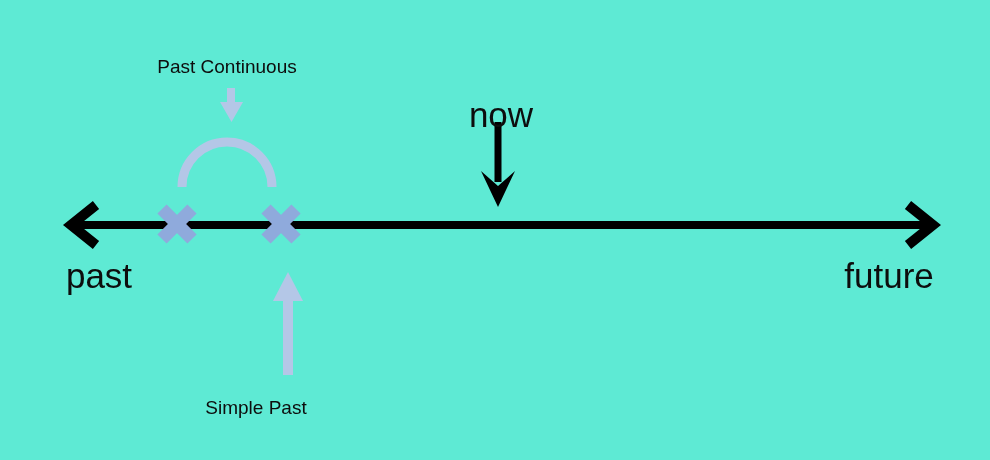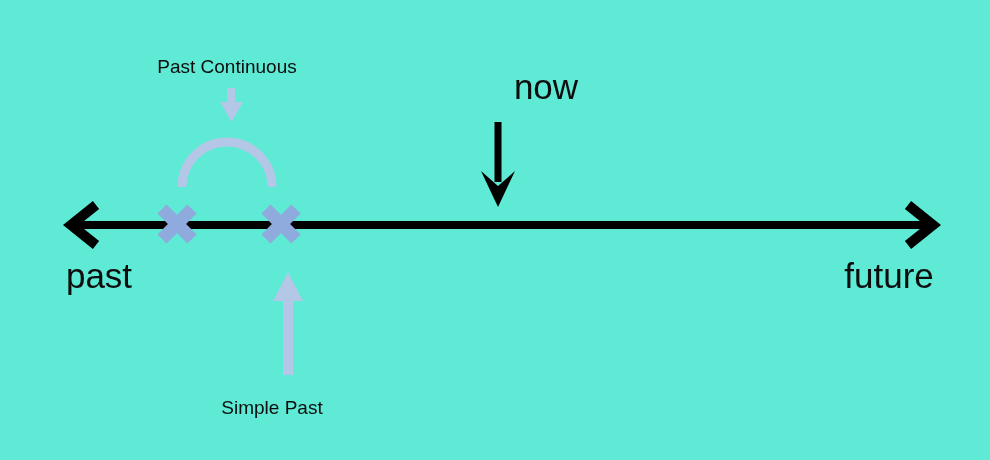"now" div.lbl { margin-left: 45px -> none; top: 66px -> 94px }
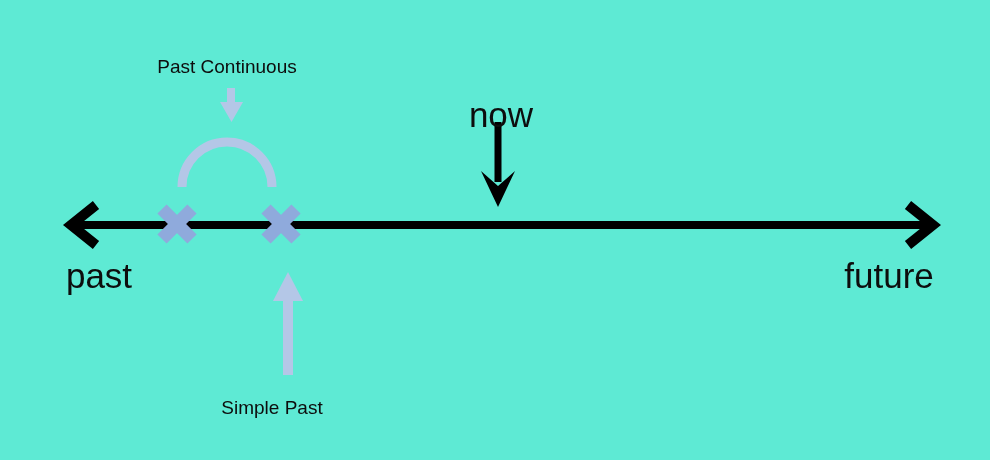"Simple Past" div.lbl { left: 272px -> 256px }
